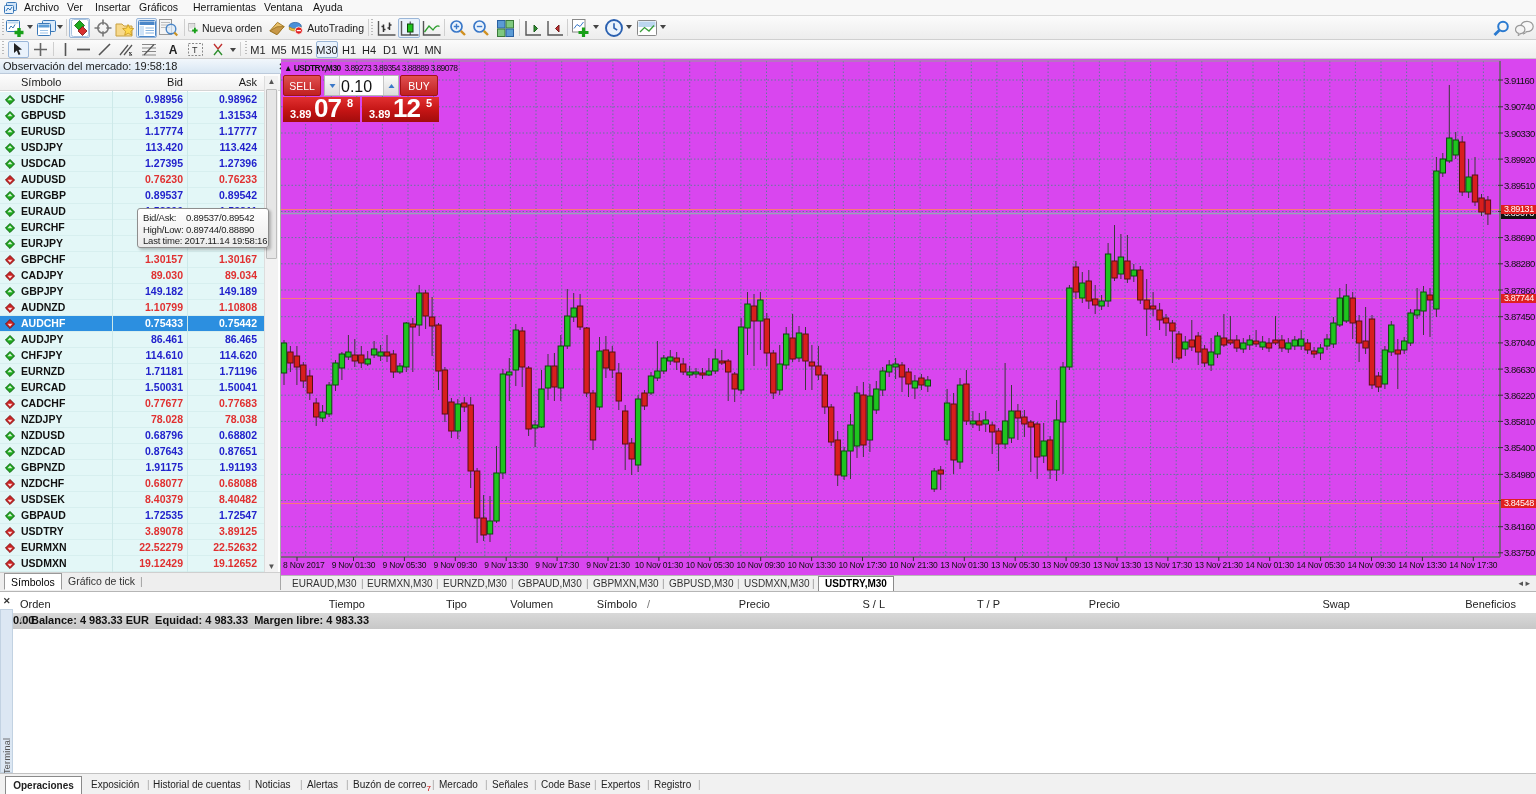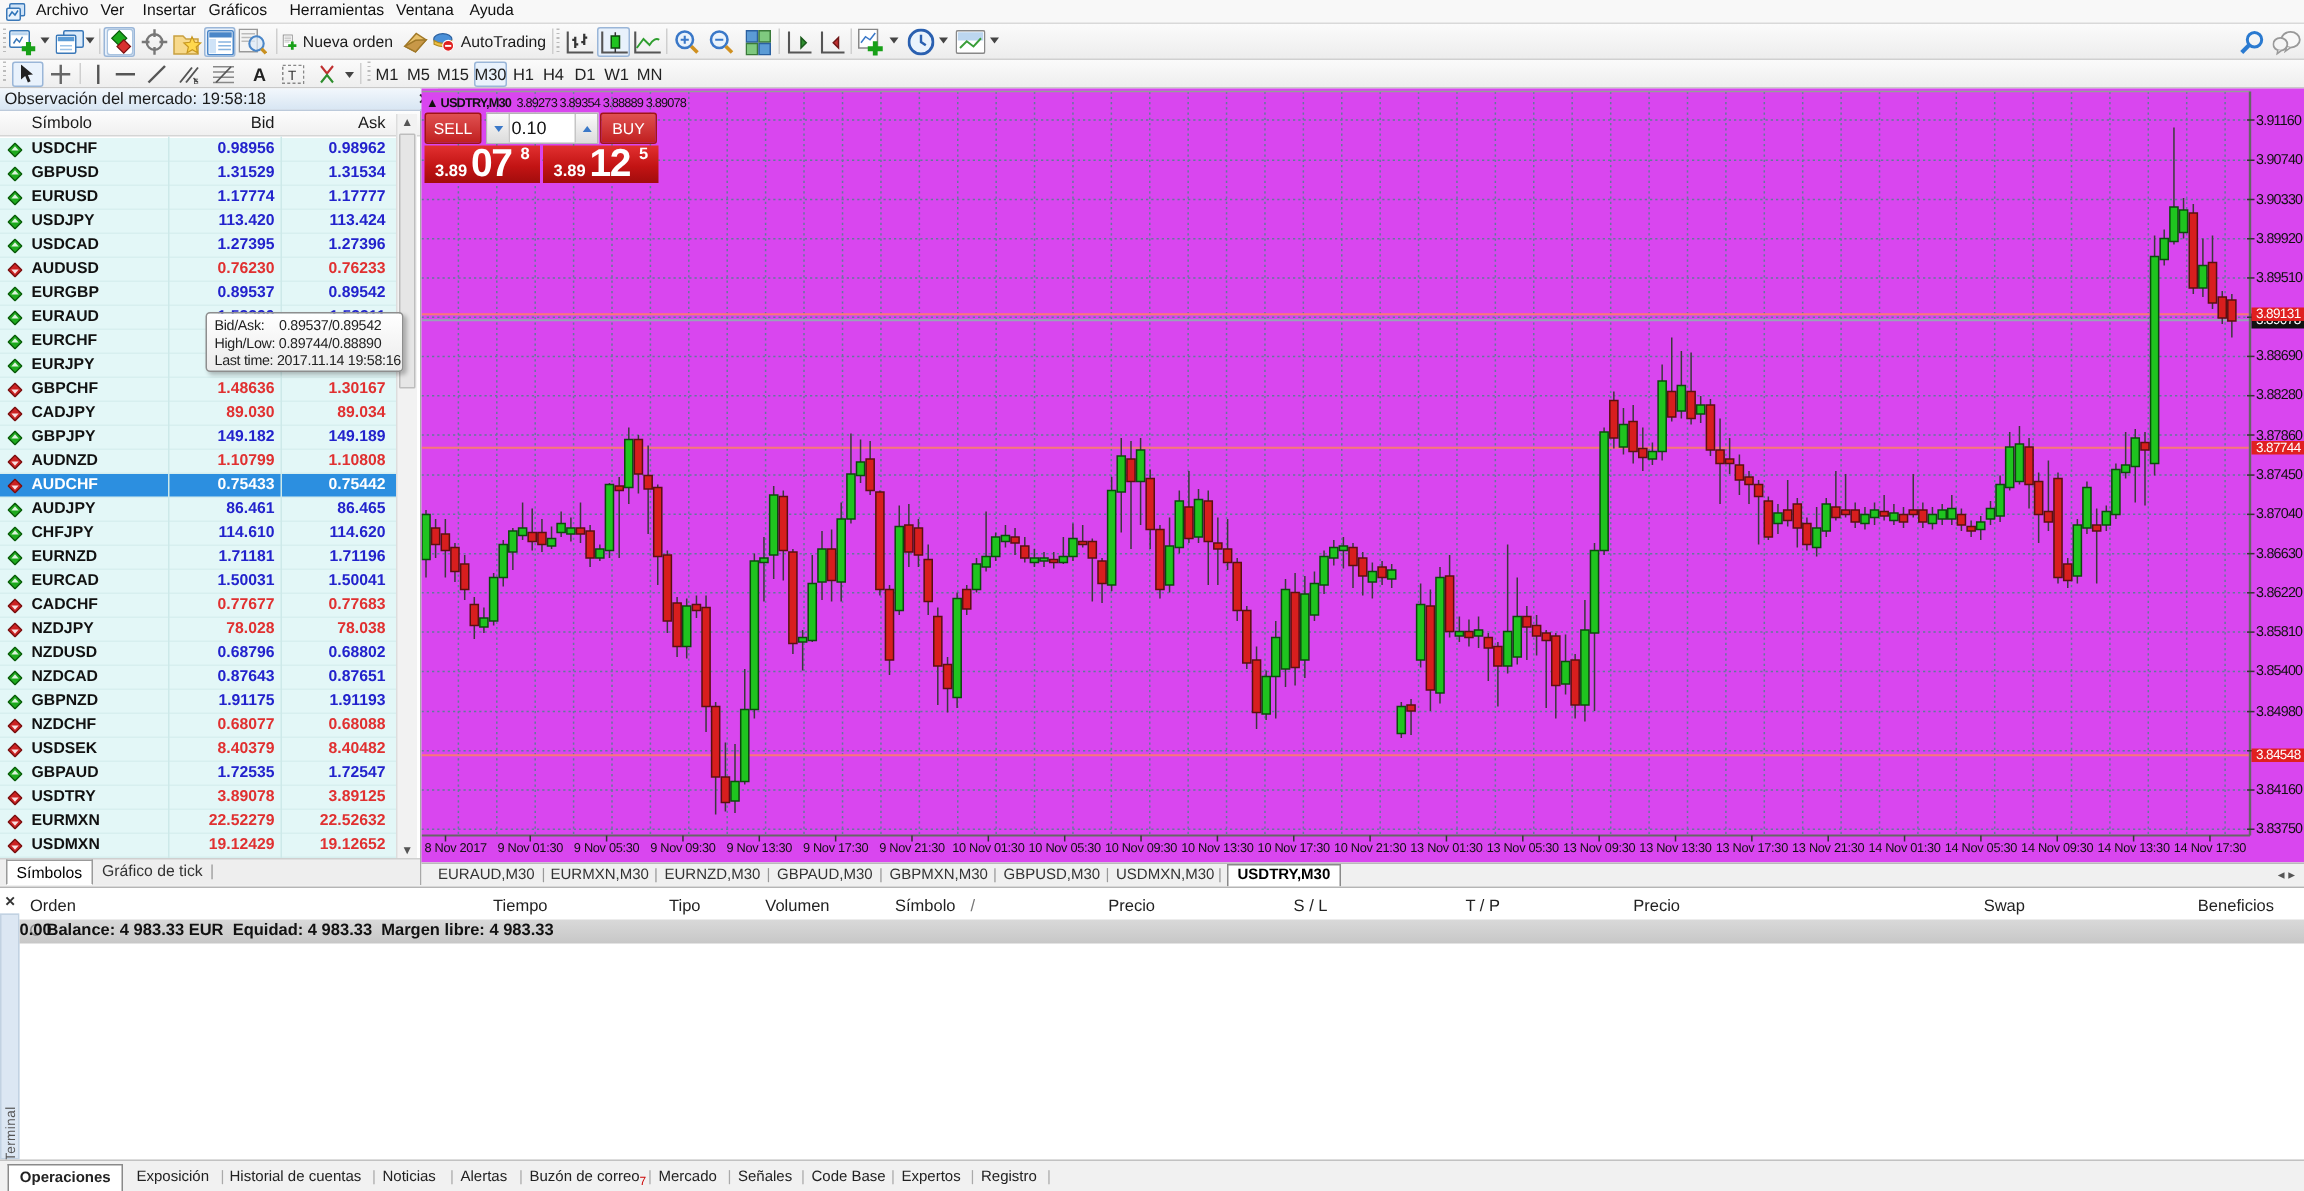"0.10" #ocw .sval { font-size: 12px -> 16px }
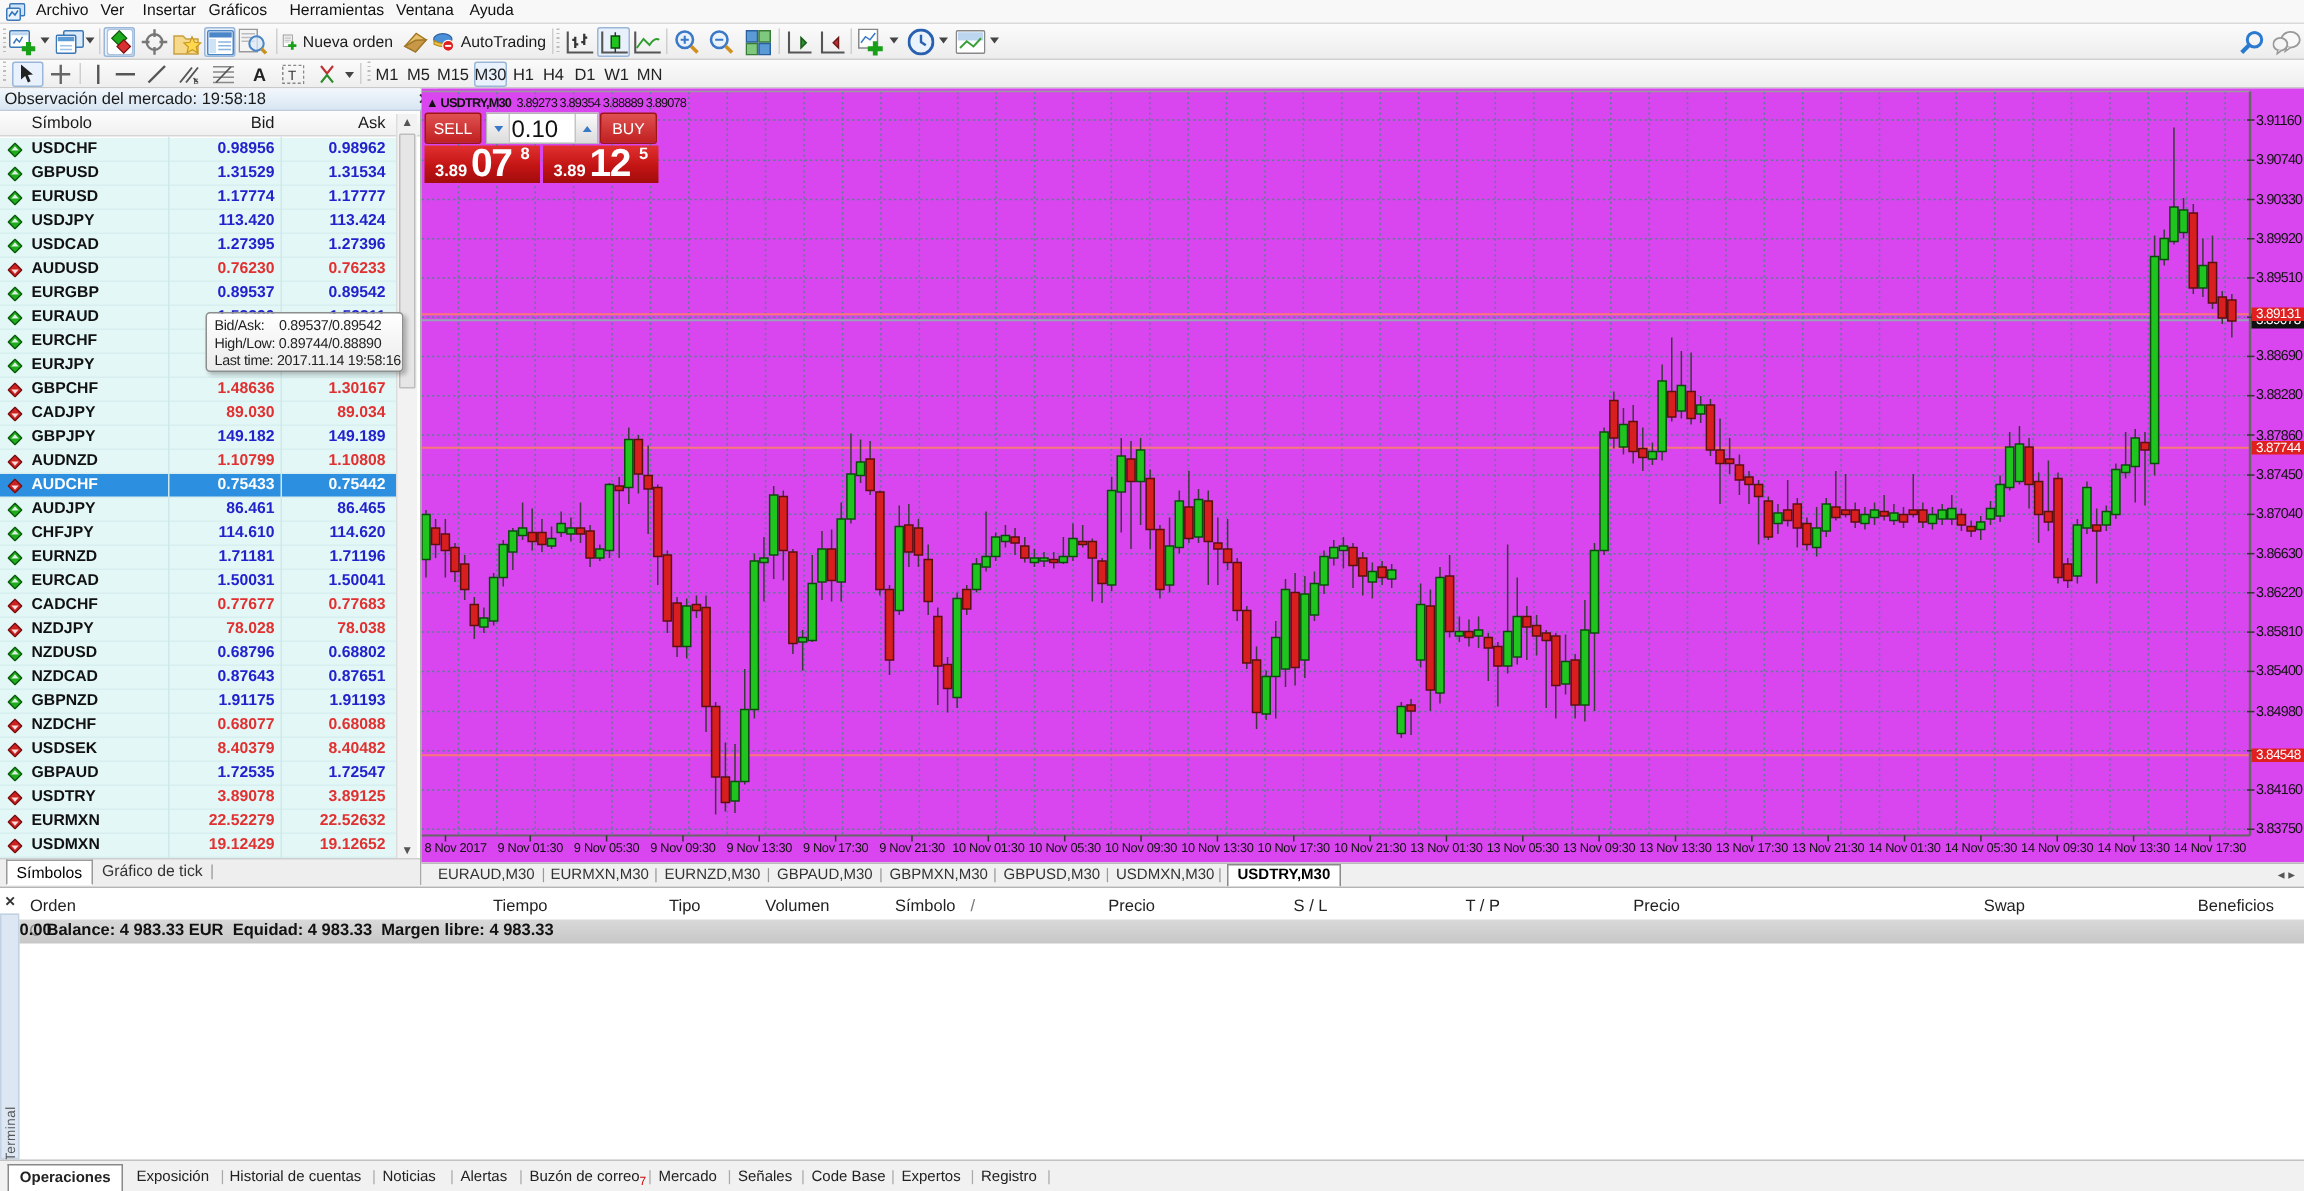"1.48636" span.mbid { text: 1.48636 -> 1.30157 }
